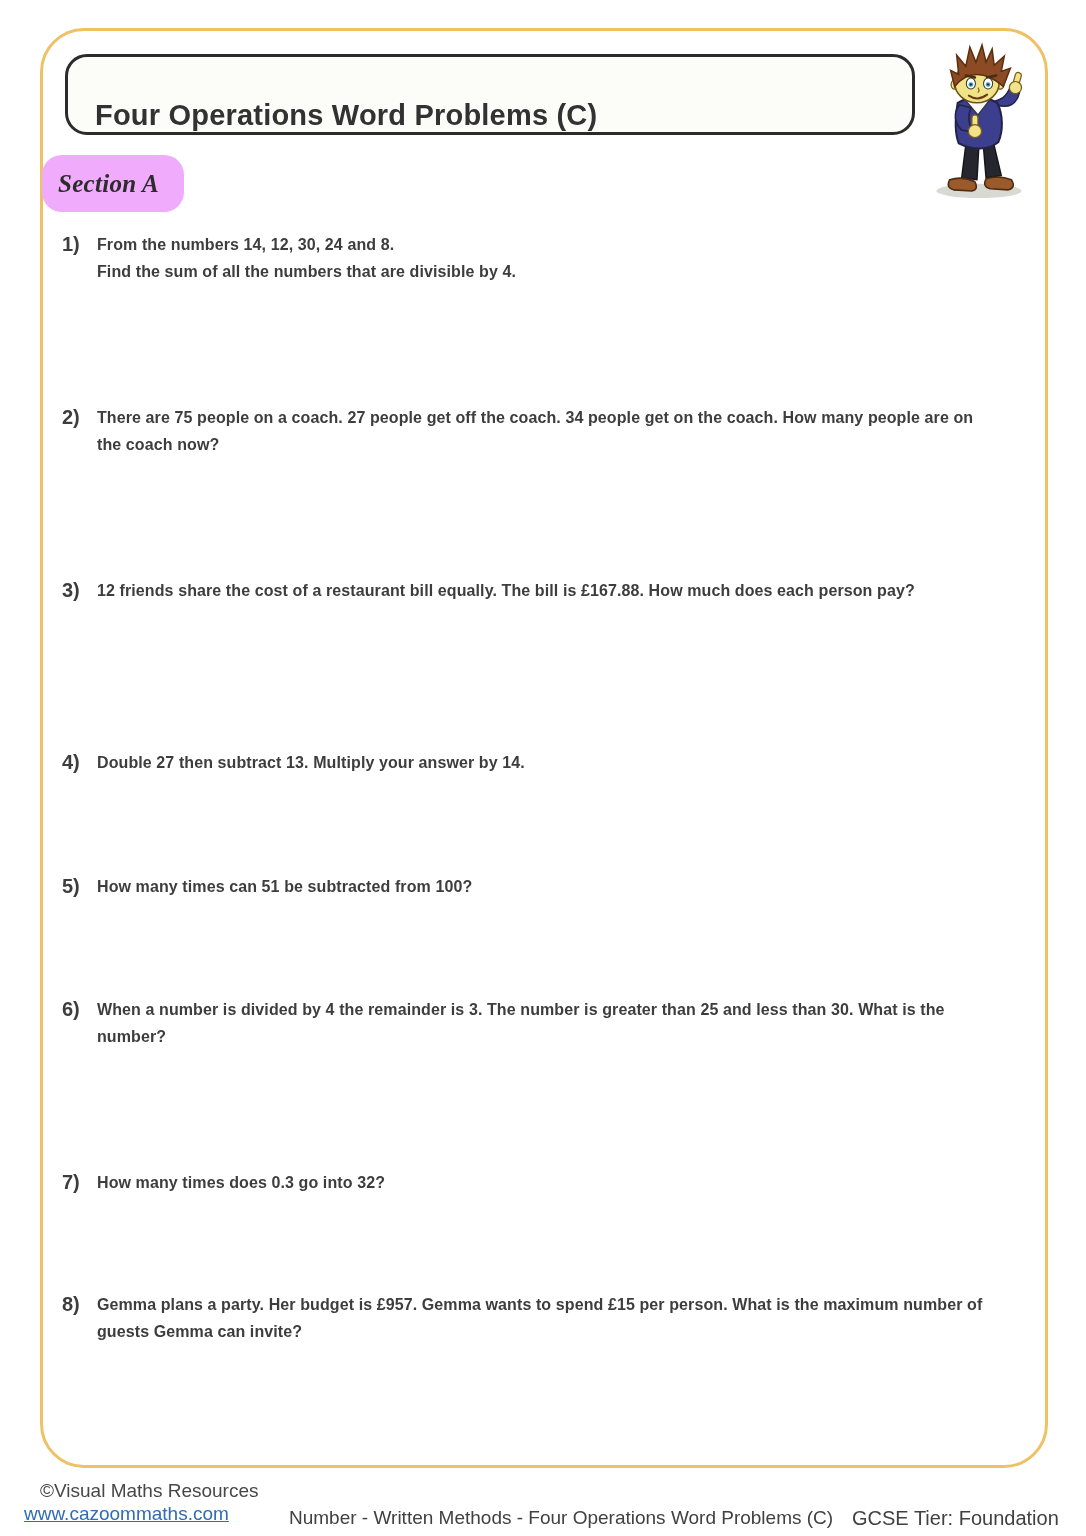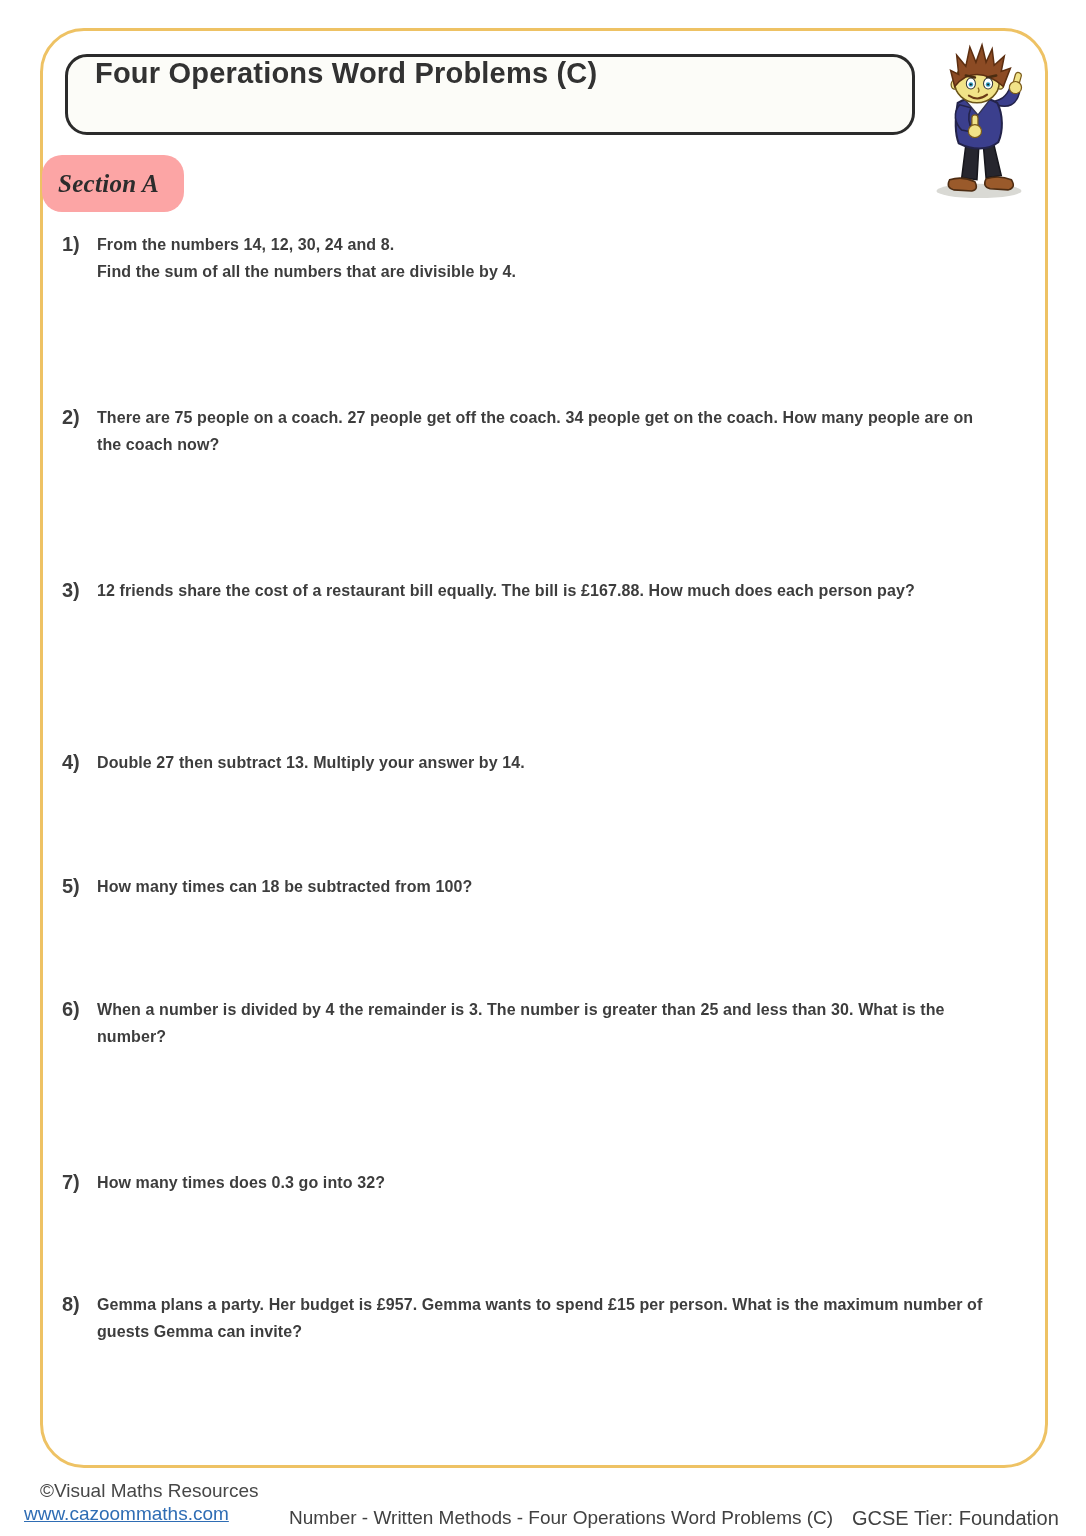"Four Operations Word Problems (C)" .title-box { align-items: flex-start -> flex-end }
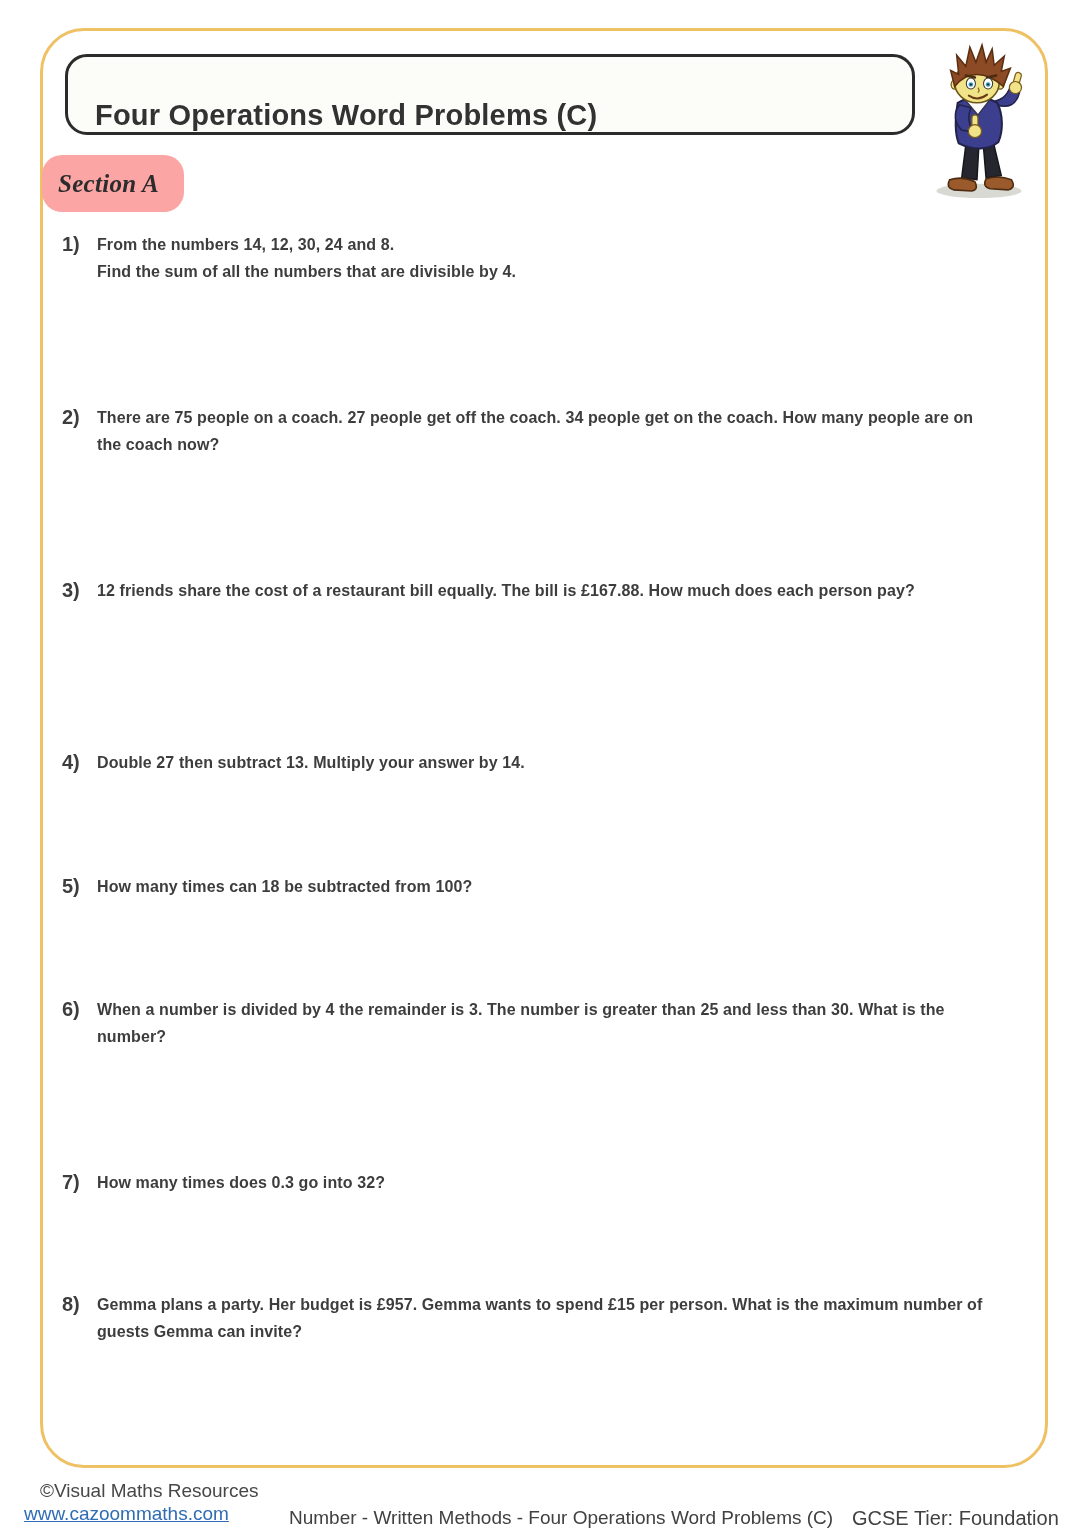"Section A" .section-badge { background: #fca5a5 -> #f0abfc }
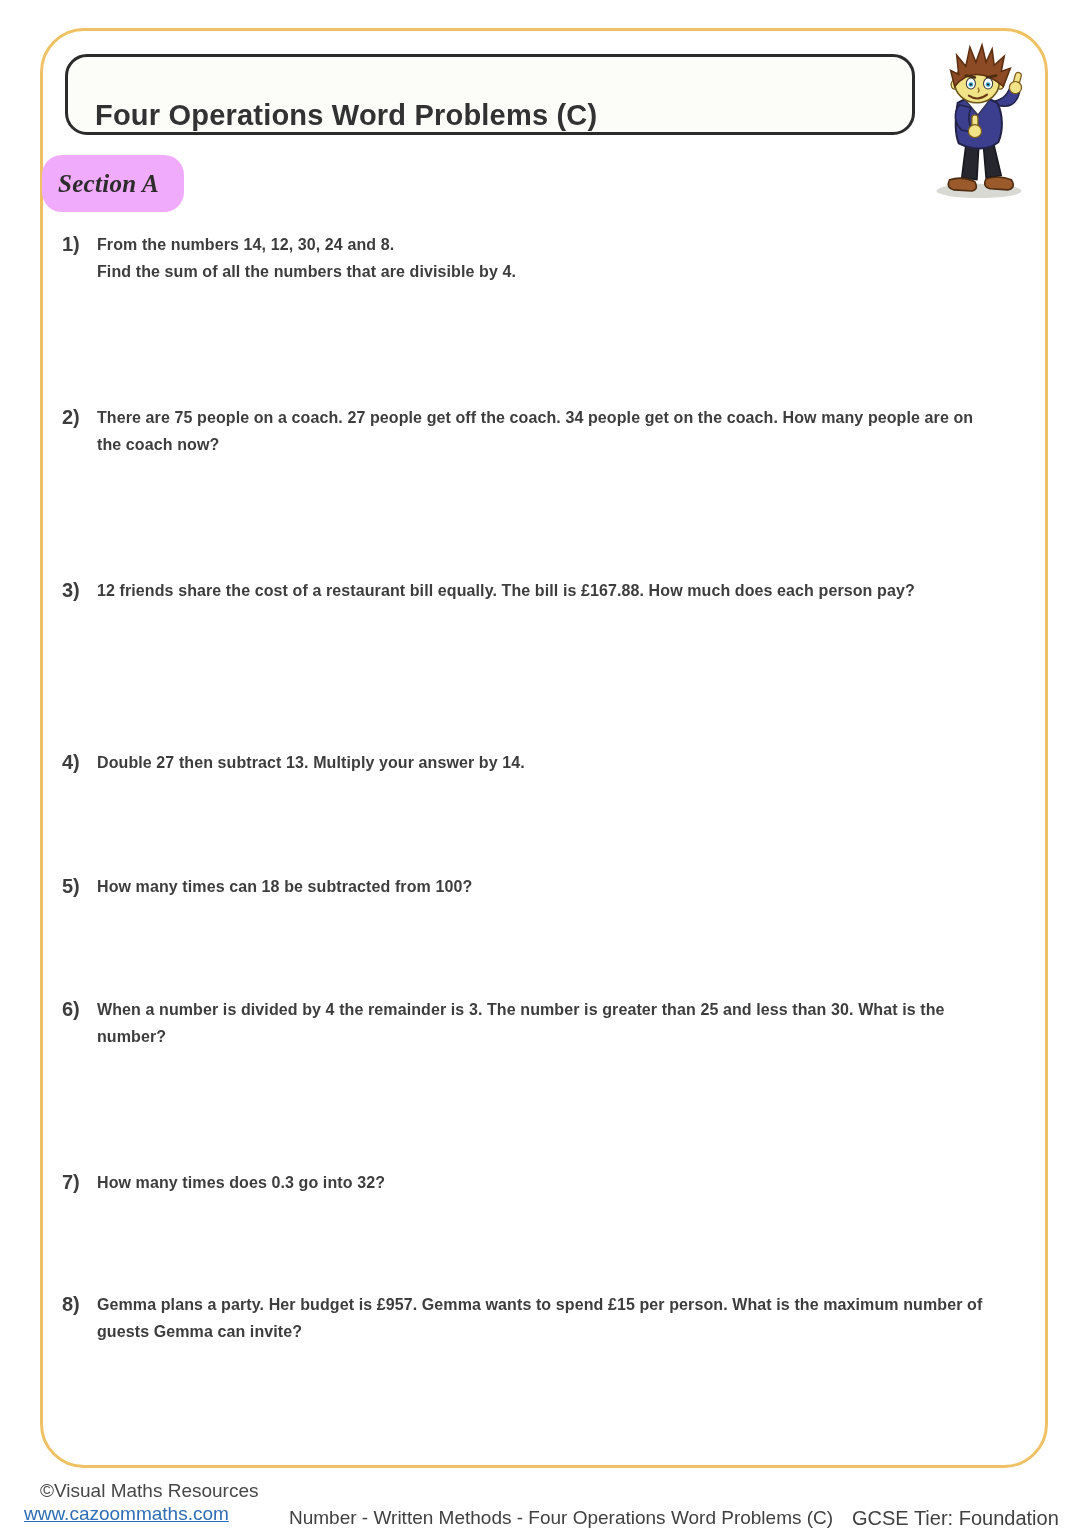"How many times can 18" div.q-text { text: 18 -> 51 }
